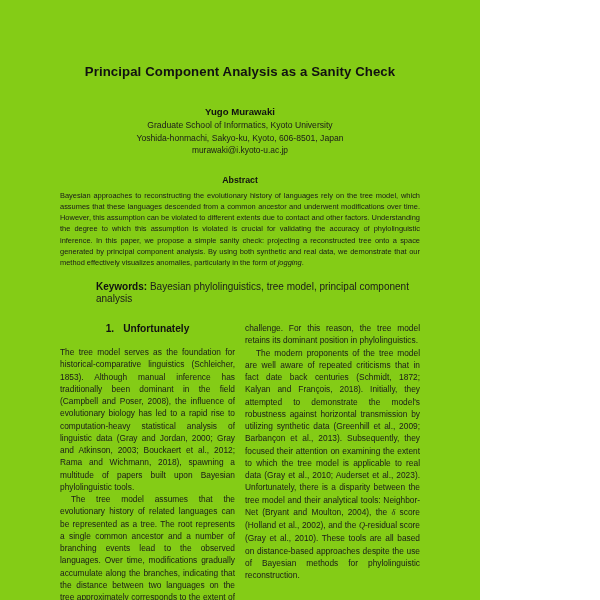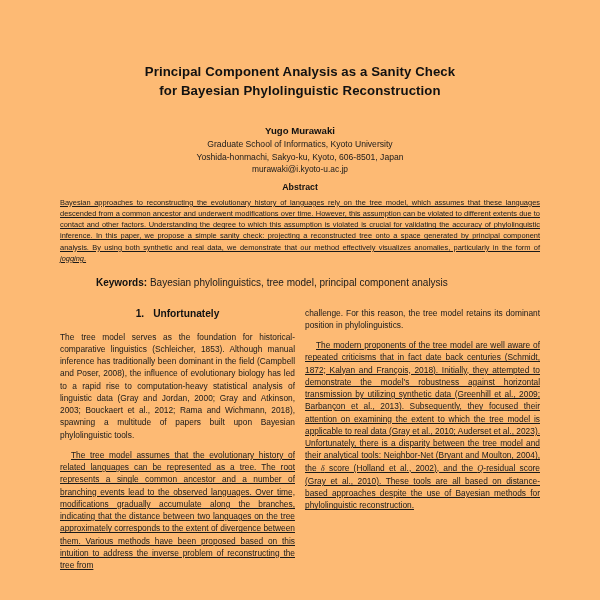"Principal Component Analysis as a" .page { background: #fdba74 -> #84cc16; width: 600px -> 480px }
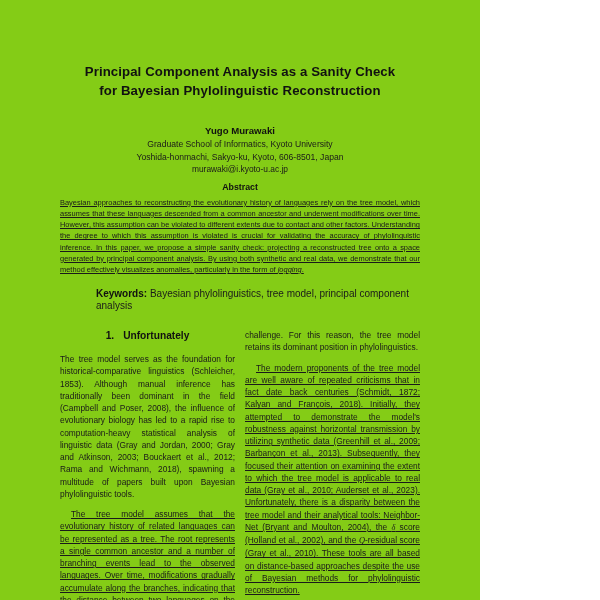"for Bayesian Phylolinguistic" div.title-line { html: <div>for Bayesian Phylolinguistic Reconstruction</div> -> none }
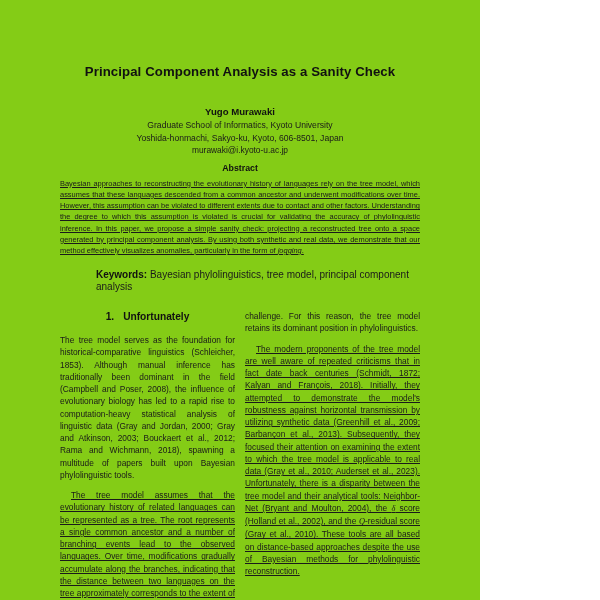"Abstract" .abstract-block { margin-top: 5px -> 17px }
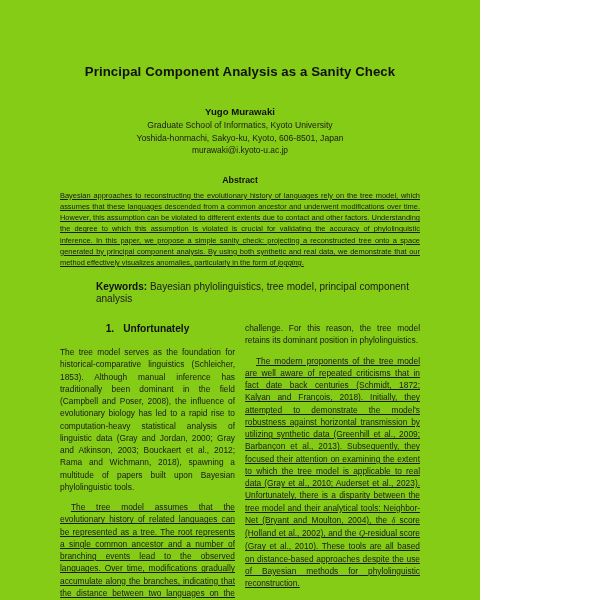"Bayesian approaches to reconstructing" .abstract-body { text-decoration: underline -> none }
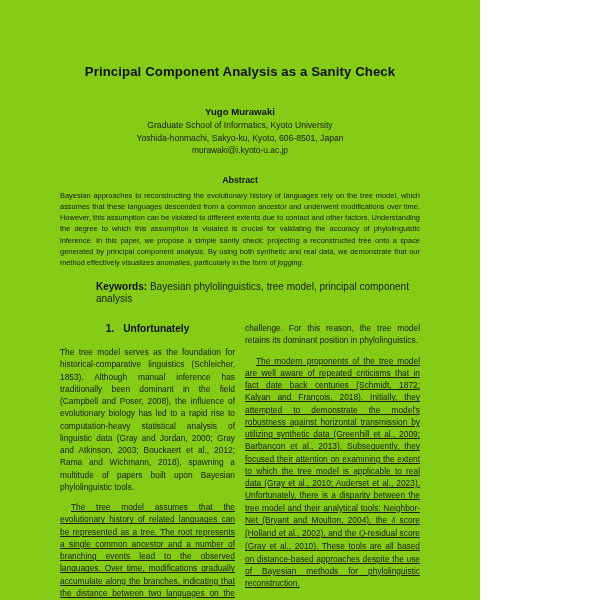"The modern proponents of the" .para + .para { margin-top: 8px -> 0; text-decoration: underline -> none }
